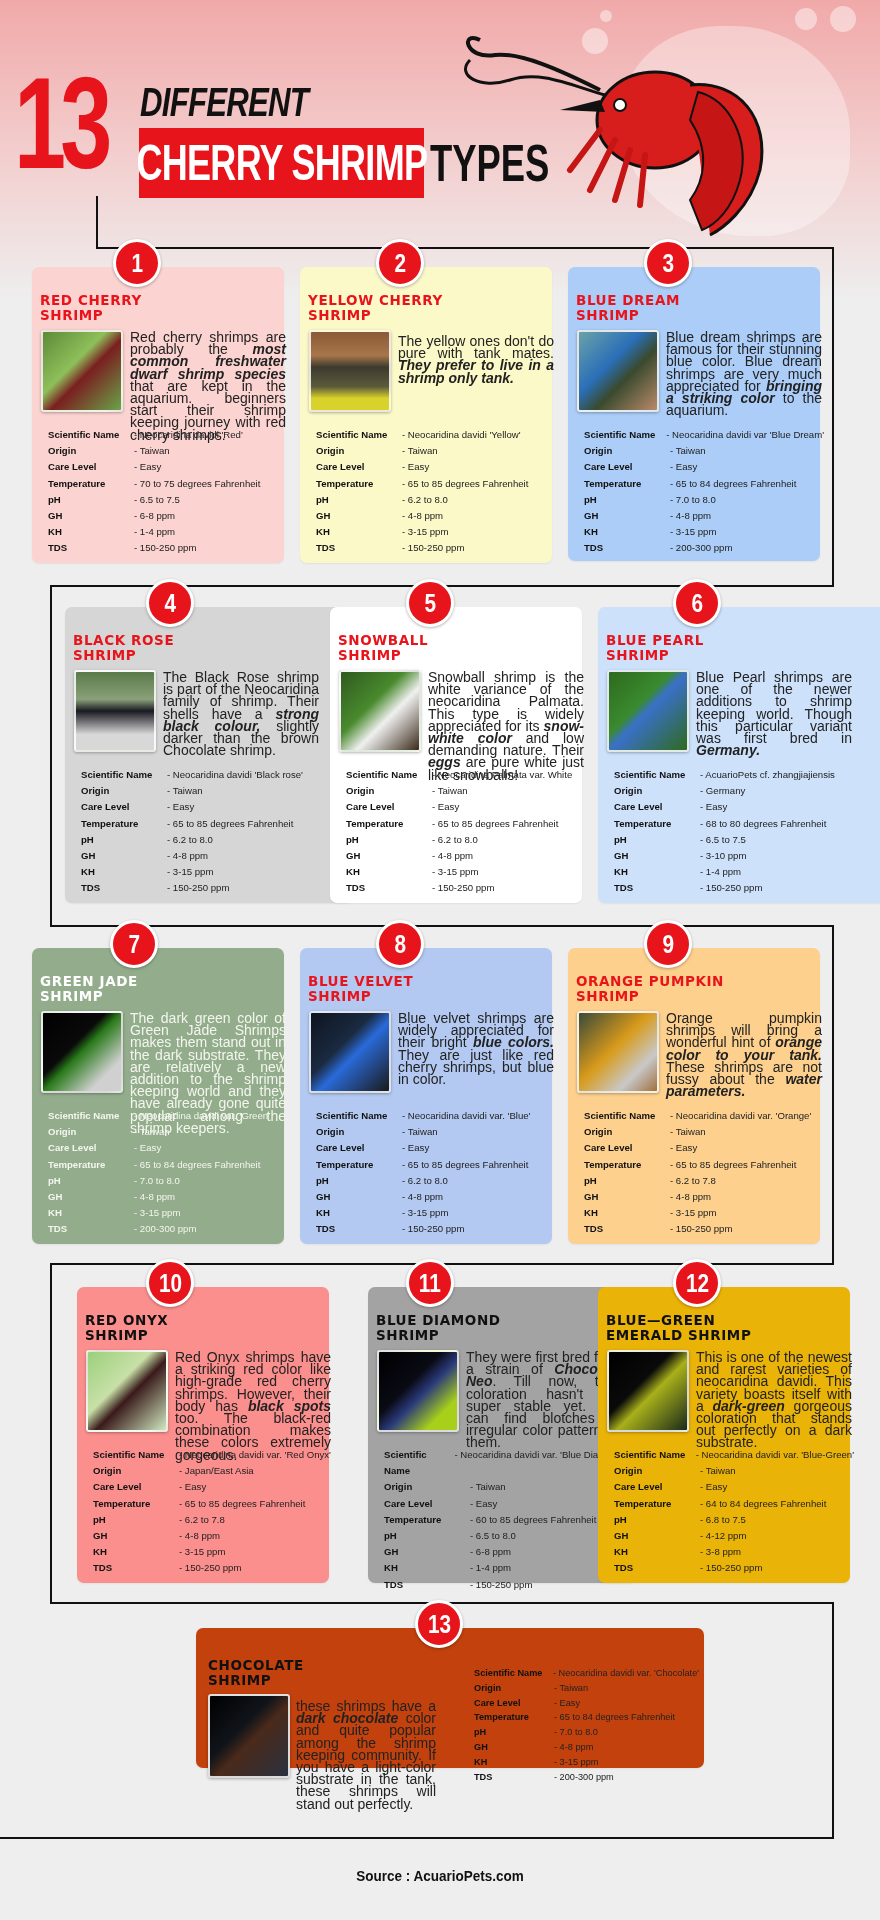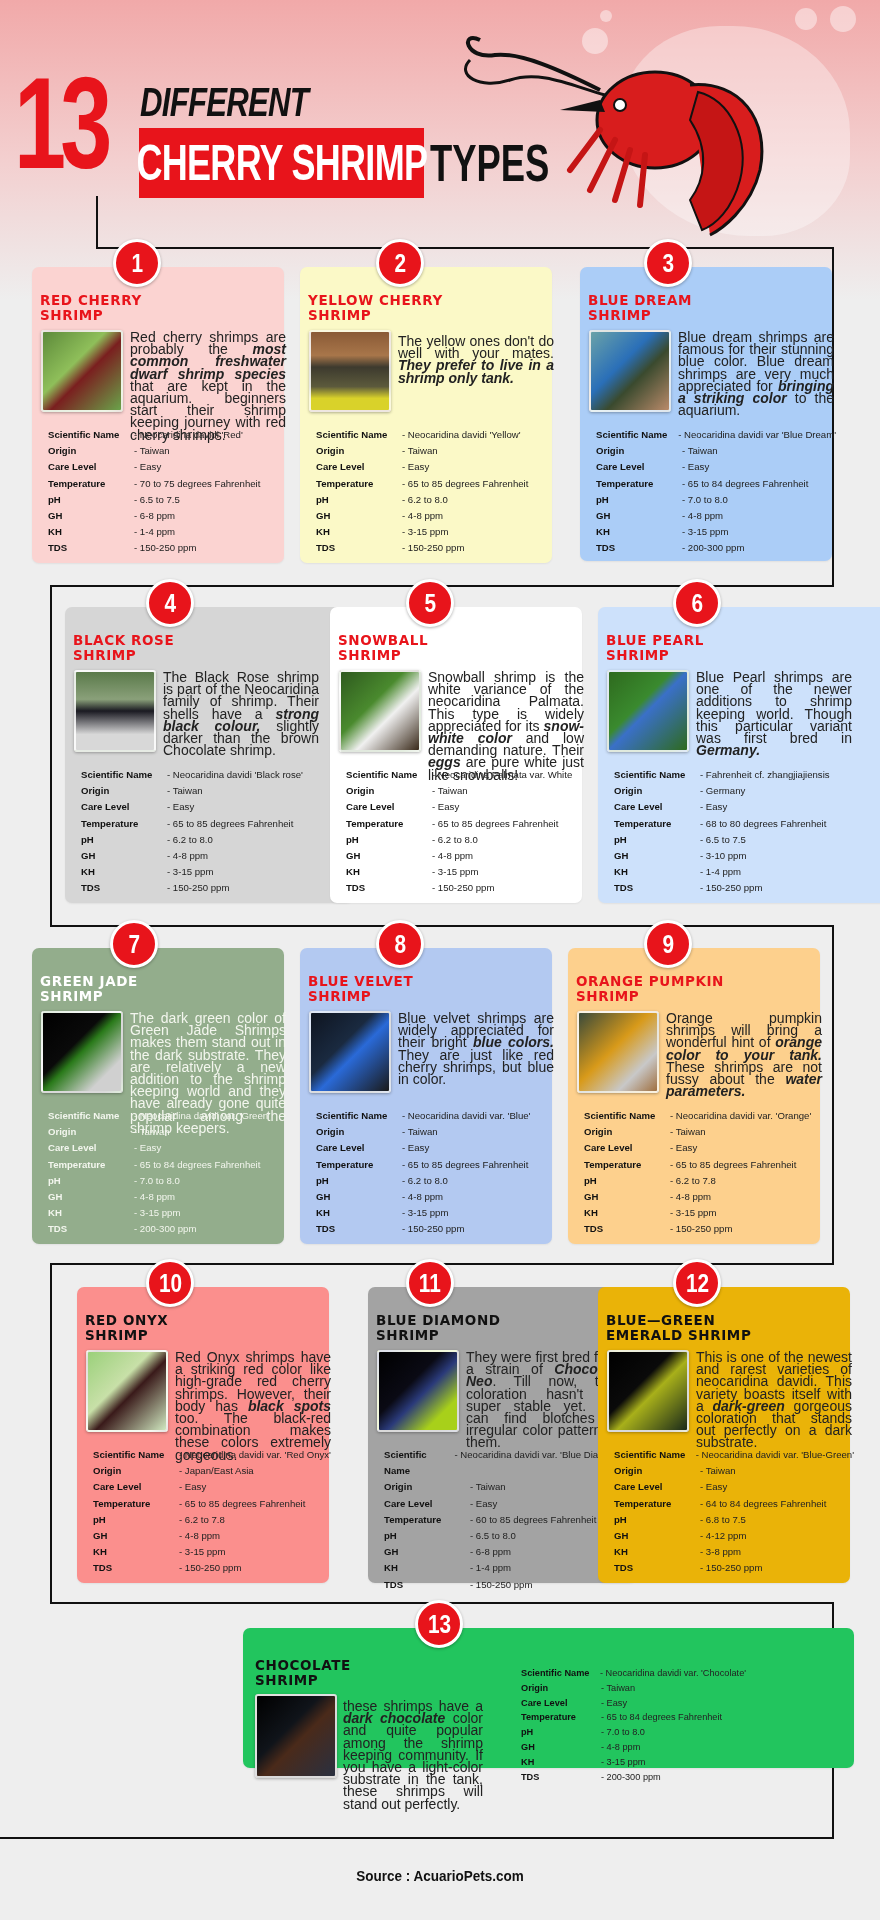"BLUE DREAM" div.card { left: 580px -> 568px }
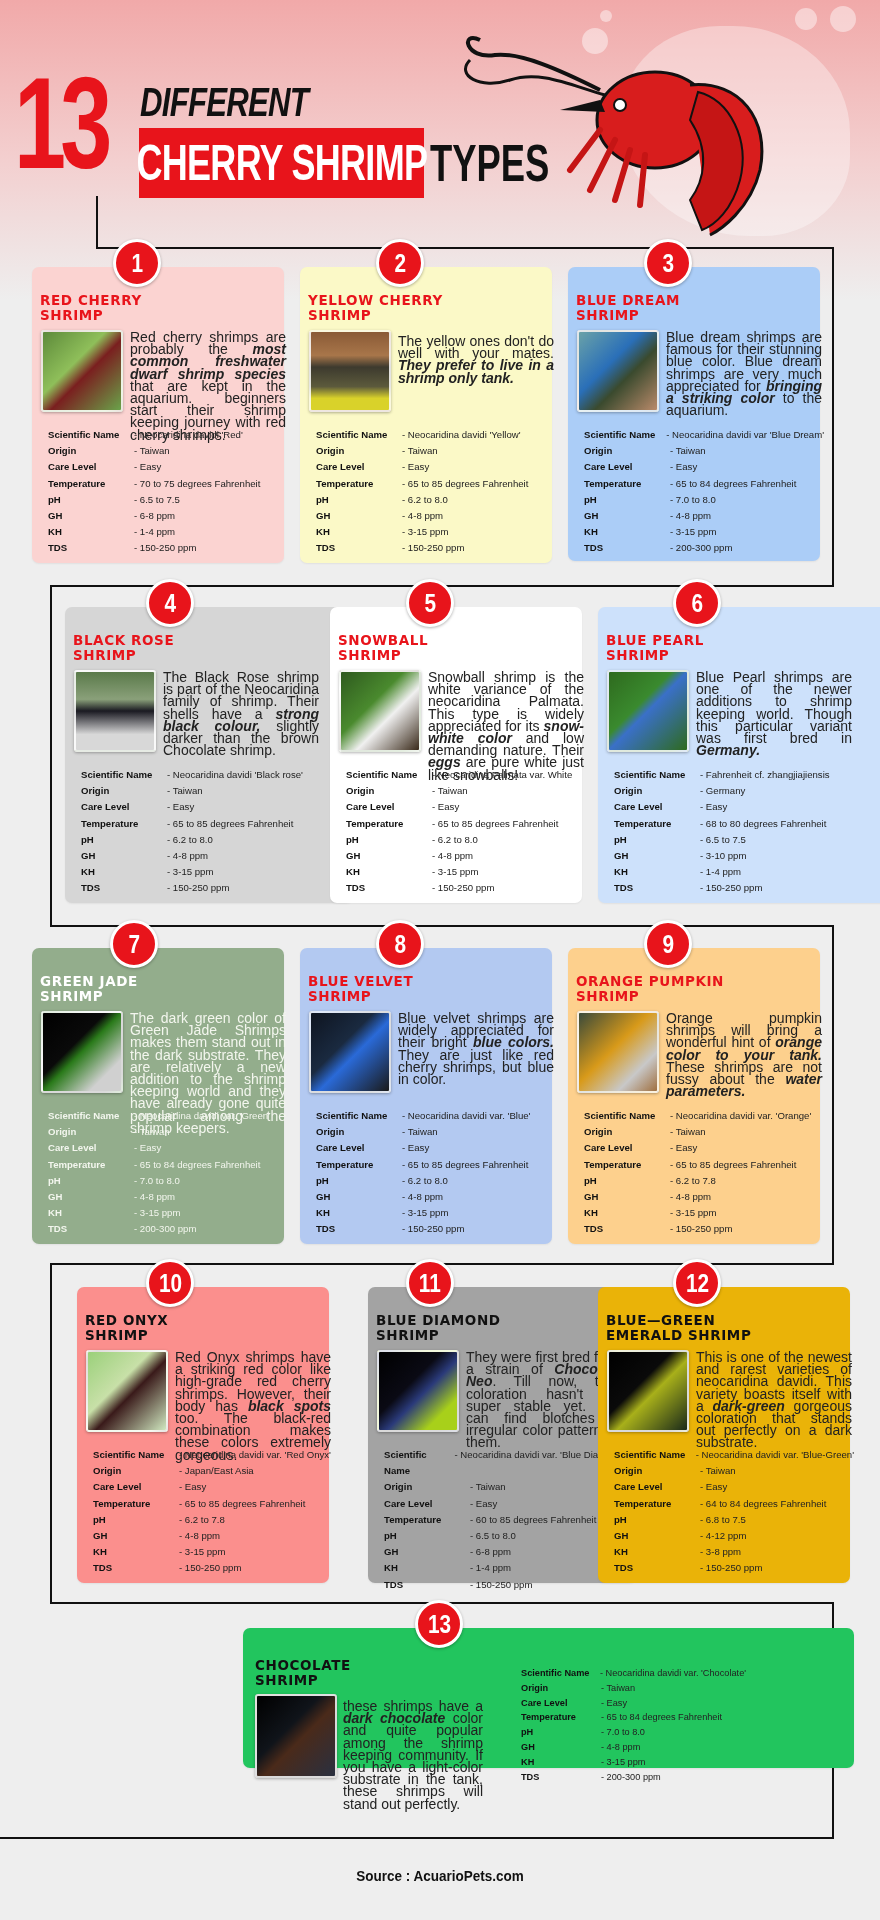"The yellow ones don't do" span { text: well with your -> pure with tank }
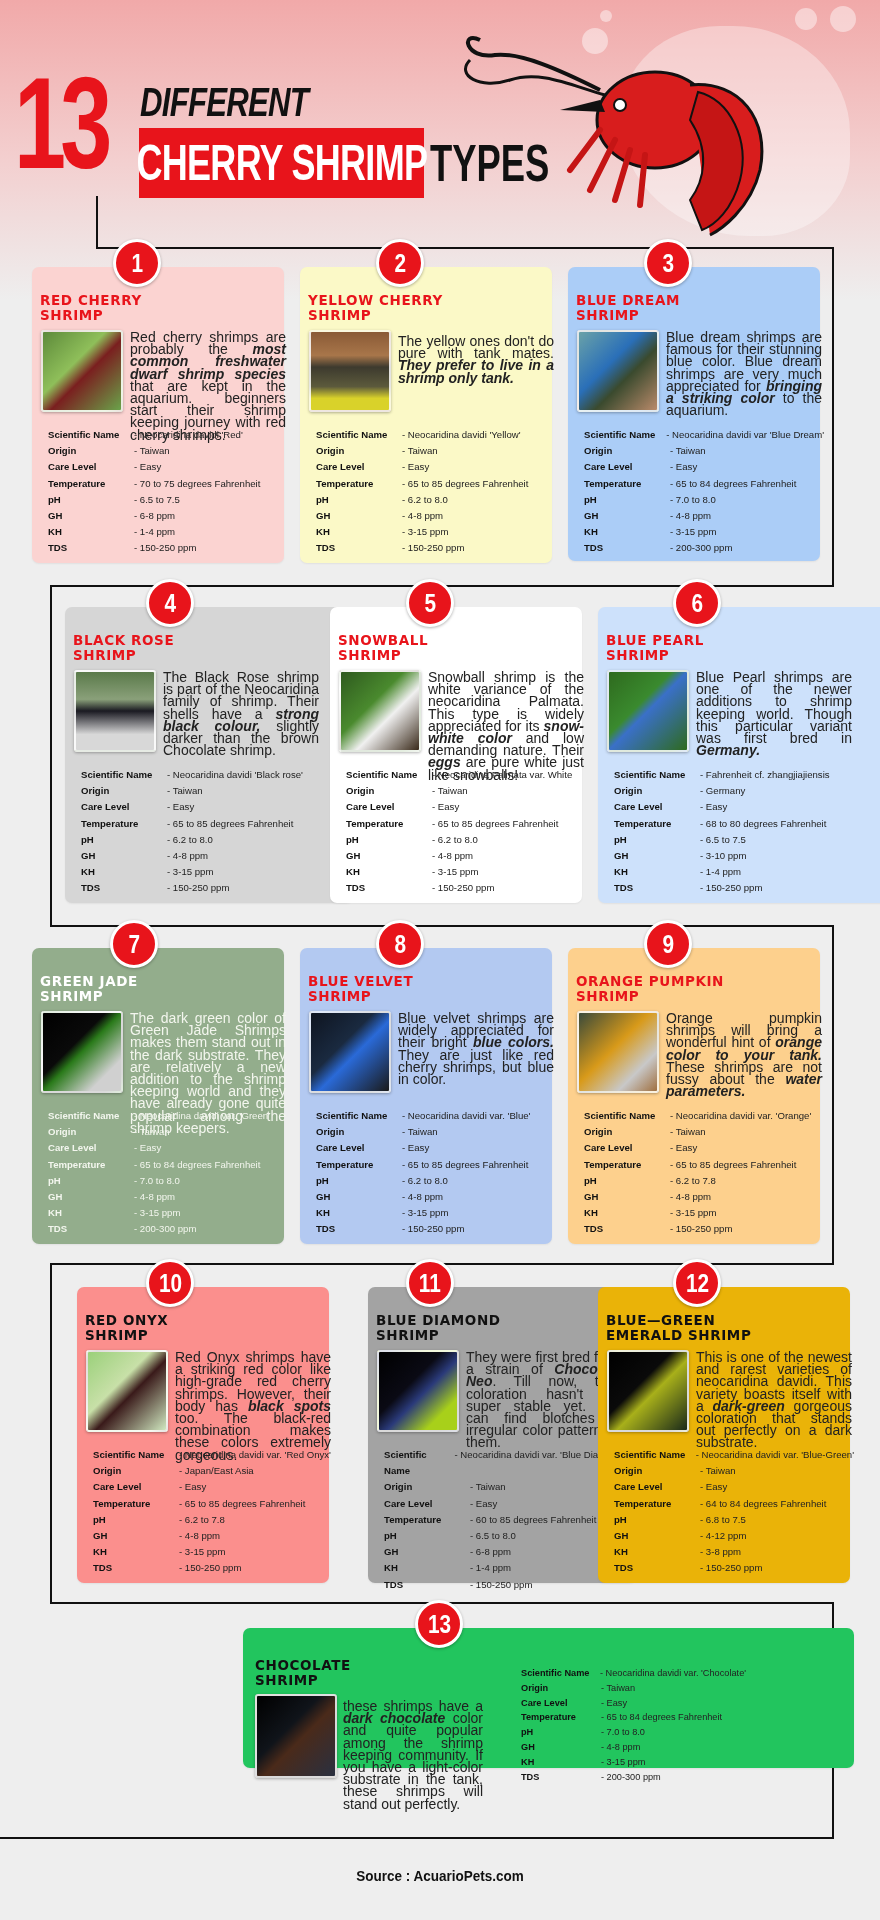"- Fahrenheit cf. zhangjiajiensis" div.spec-value { text: Fahrenheit -> AcuarioPets }
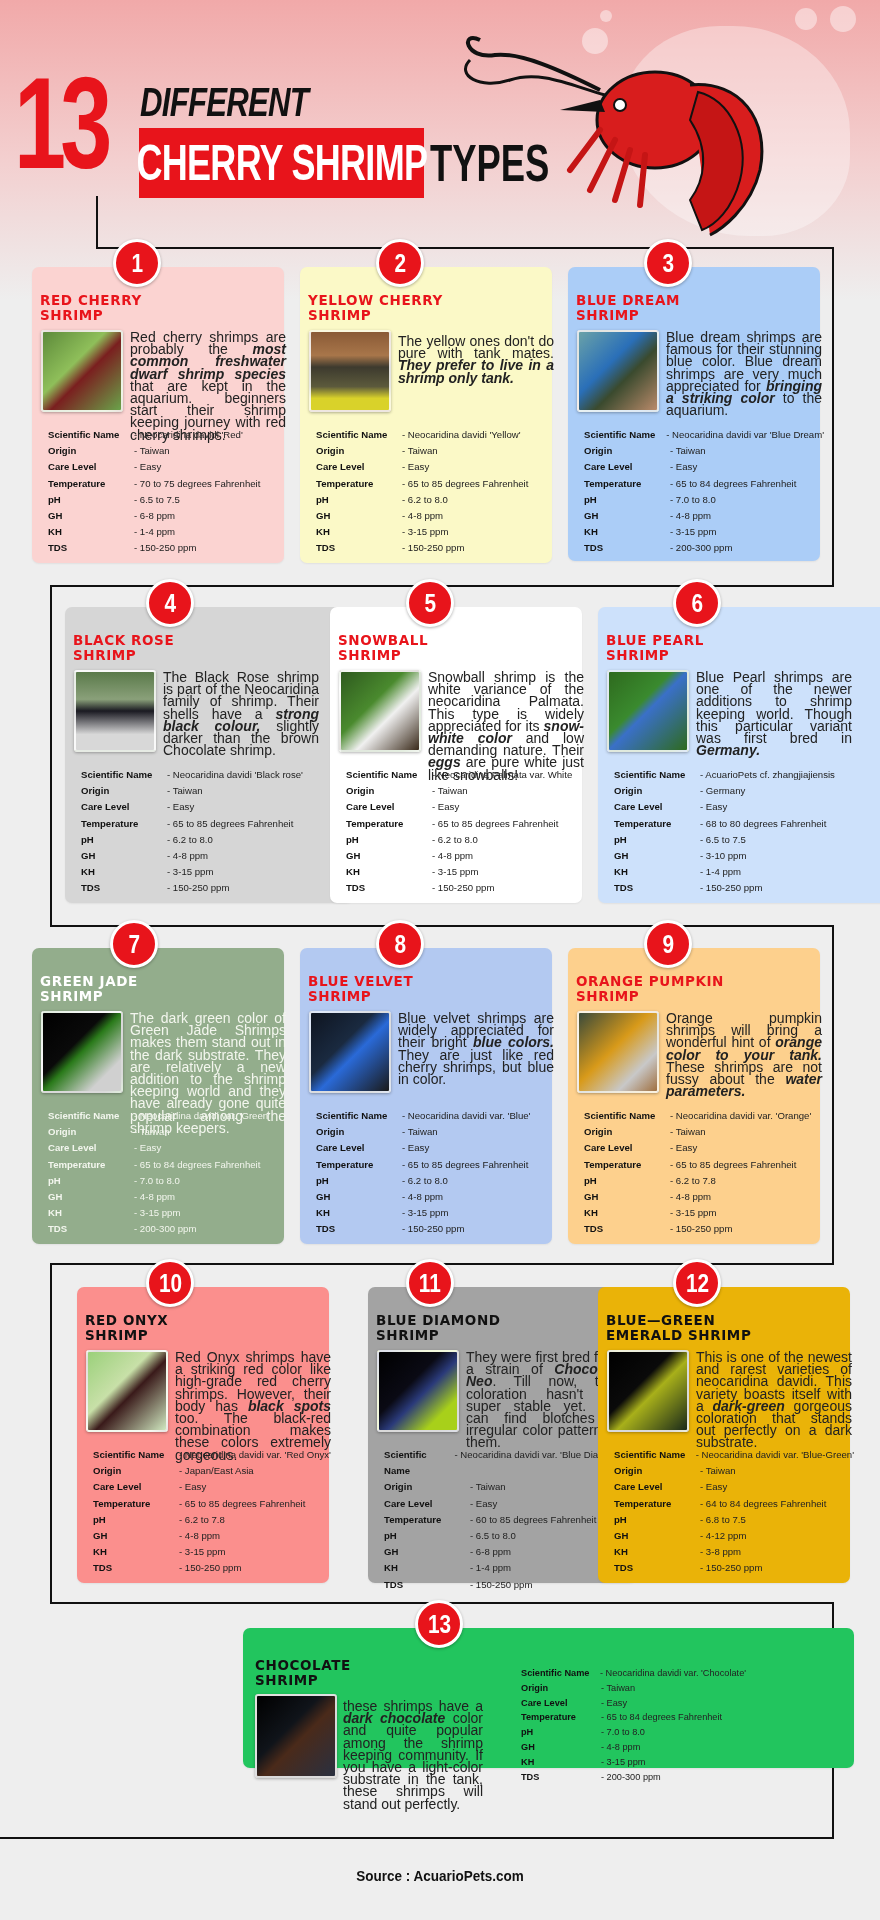"CHOCOLATE" div.card { background: #22c55e -> #c2410c; margin-left: 47px -> none; width: 611px -> 508px }
